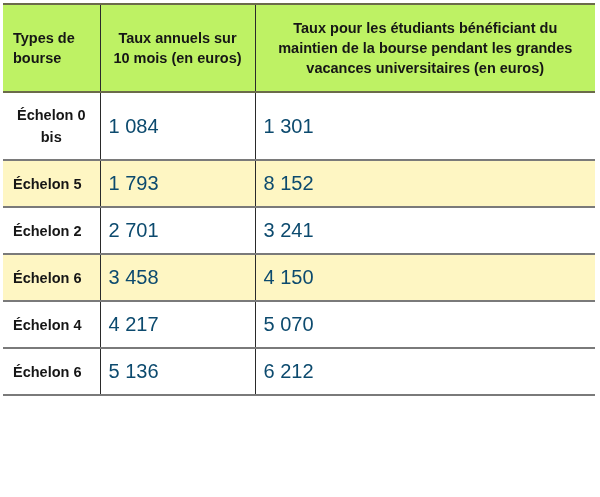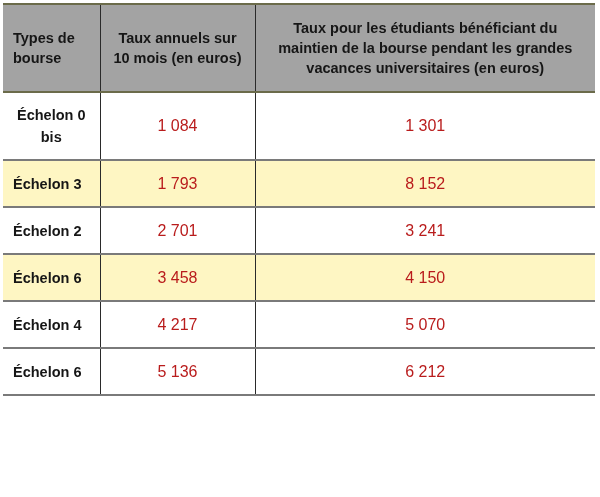"Types de bourse" thead tr { background: #a3a3a3 -> #bef264 }
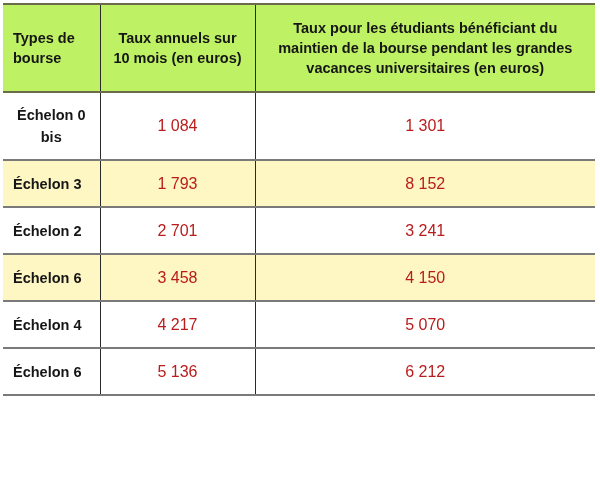"1 084" tbody td { color: #b91c1c -> #0c4a6e; font-size: 16px -> 20px; text-align: center -> left }
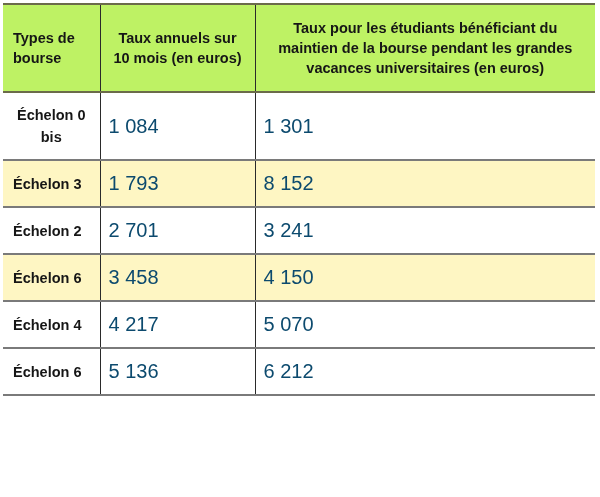"Échelon 3" td.label { text: 3 -> 5 }
